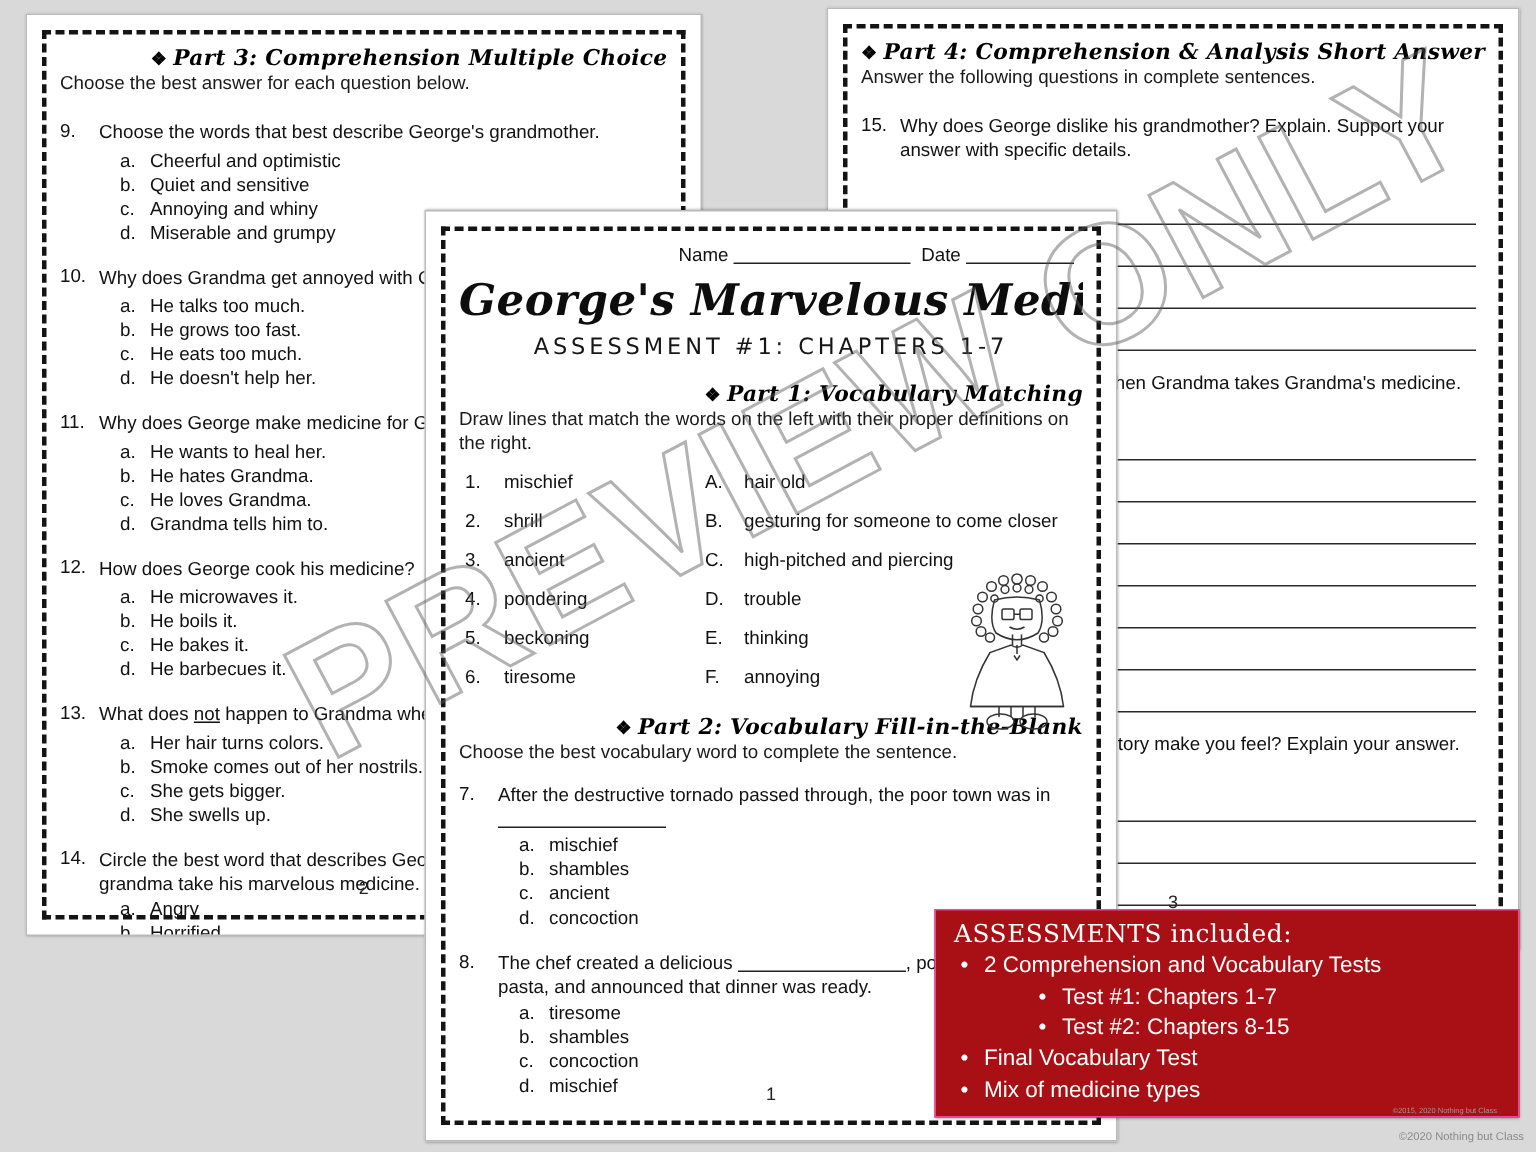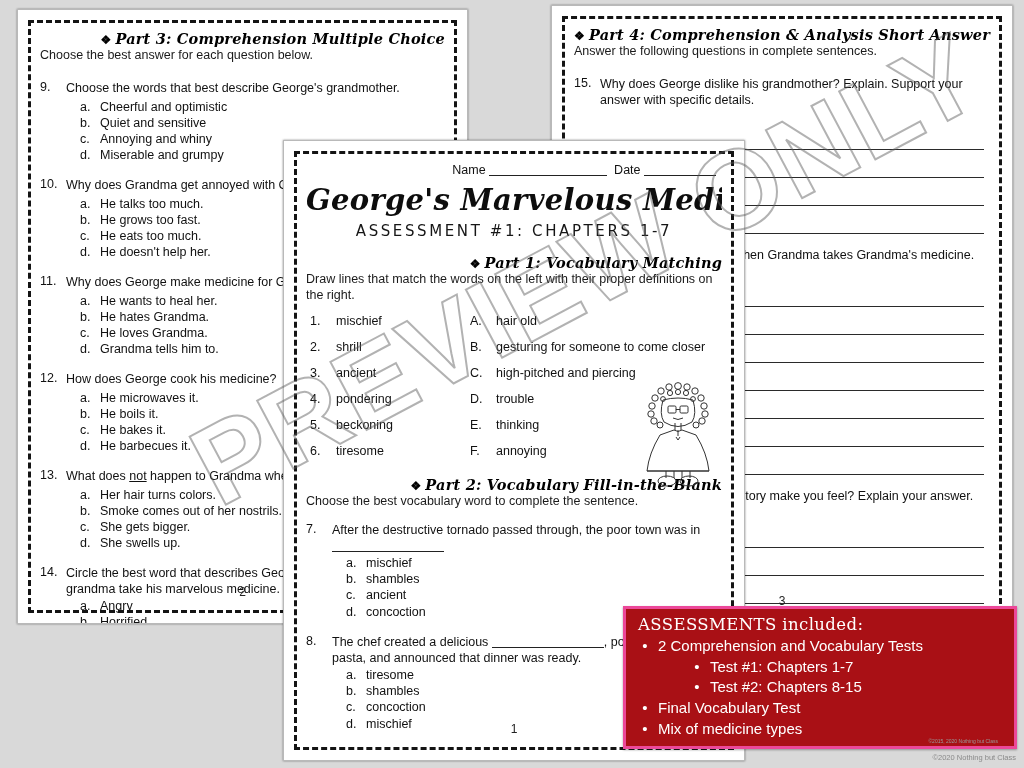"ASSESSMENTS included:" #red-box { border: 3px solid #ec4899 -> 1px solid #ec4899 }
